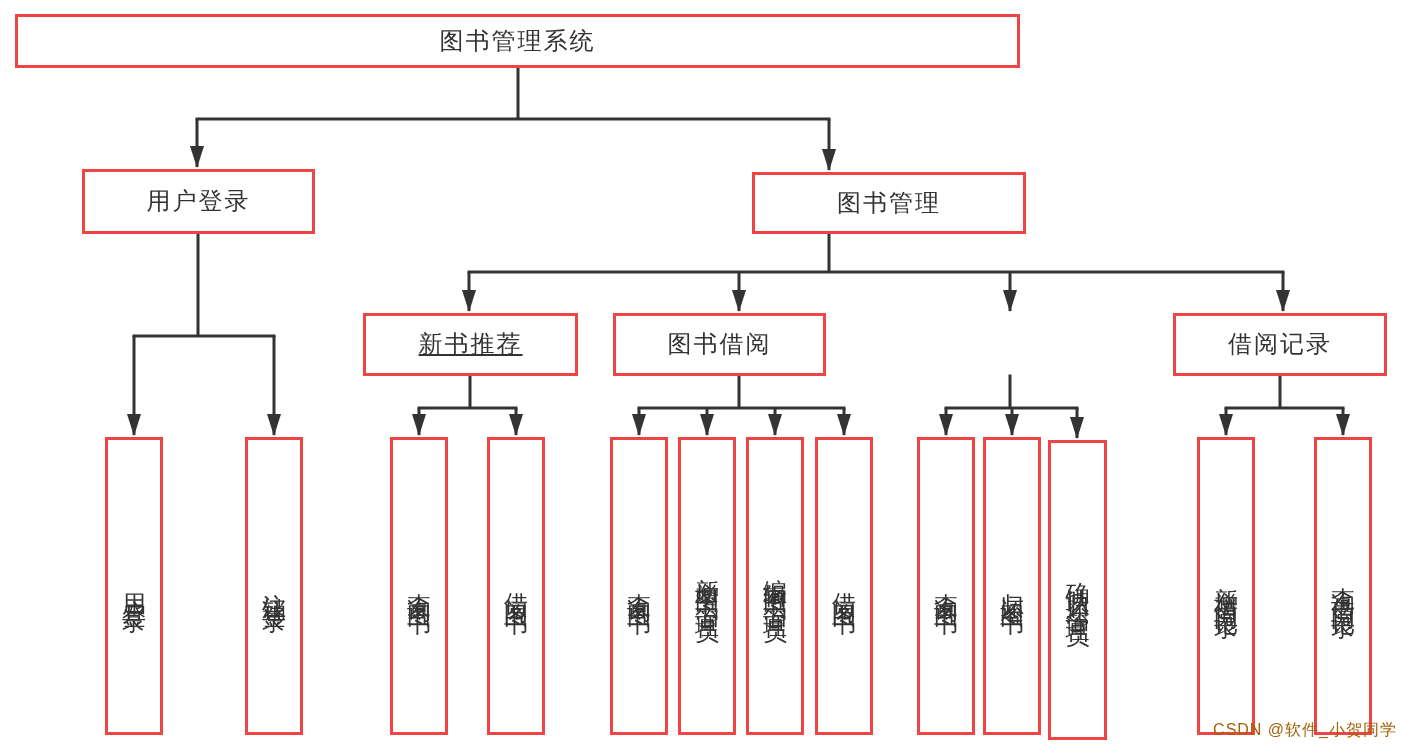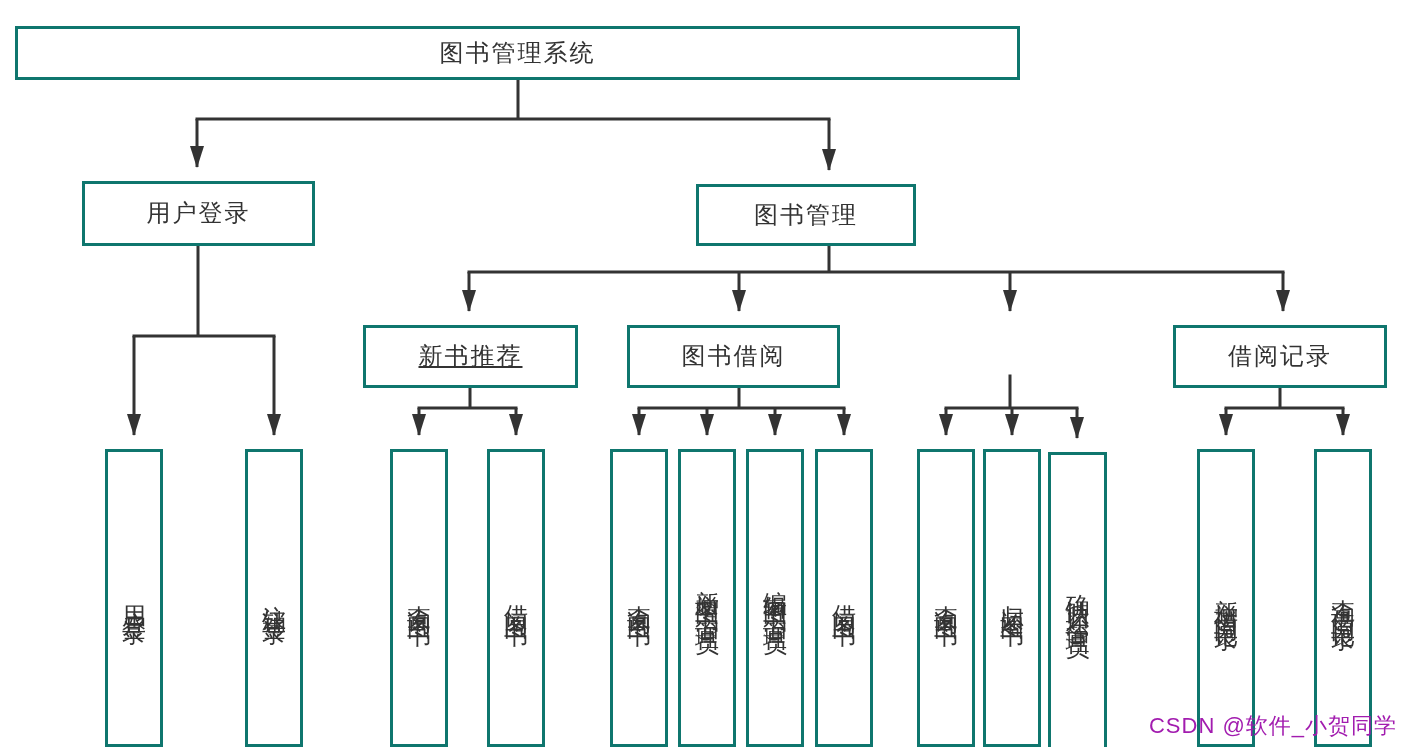"图书管理系统" .box { border: 3px solid #0f766e -> 3px solid #ef4444; margin-top: 12px -> none }
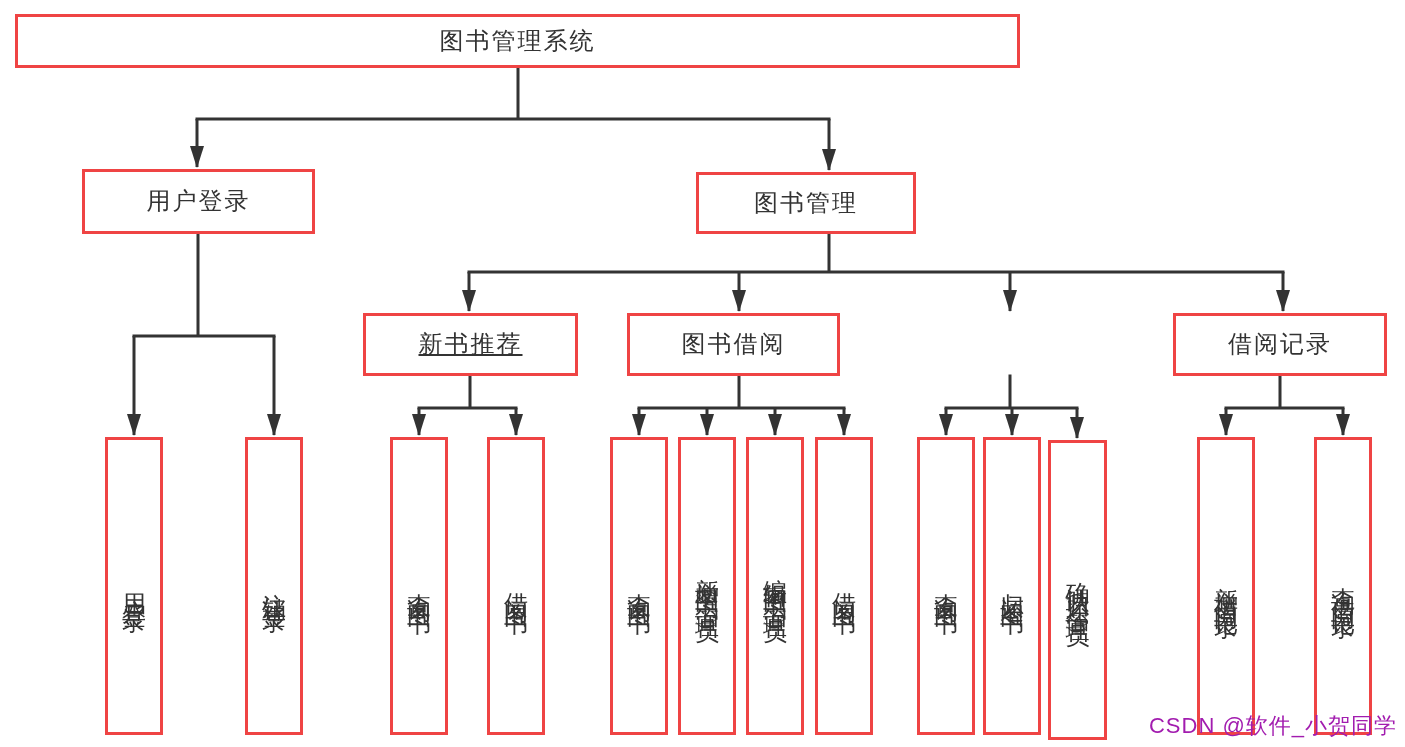"图书管理" div.box { left: 696px -> 752px; width: 220px -> 274px }
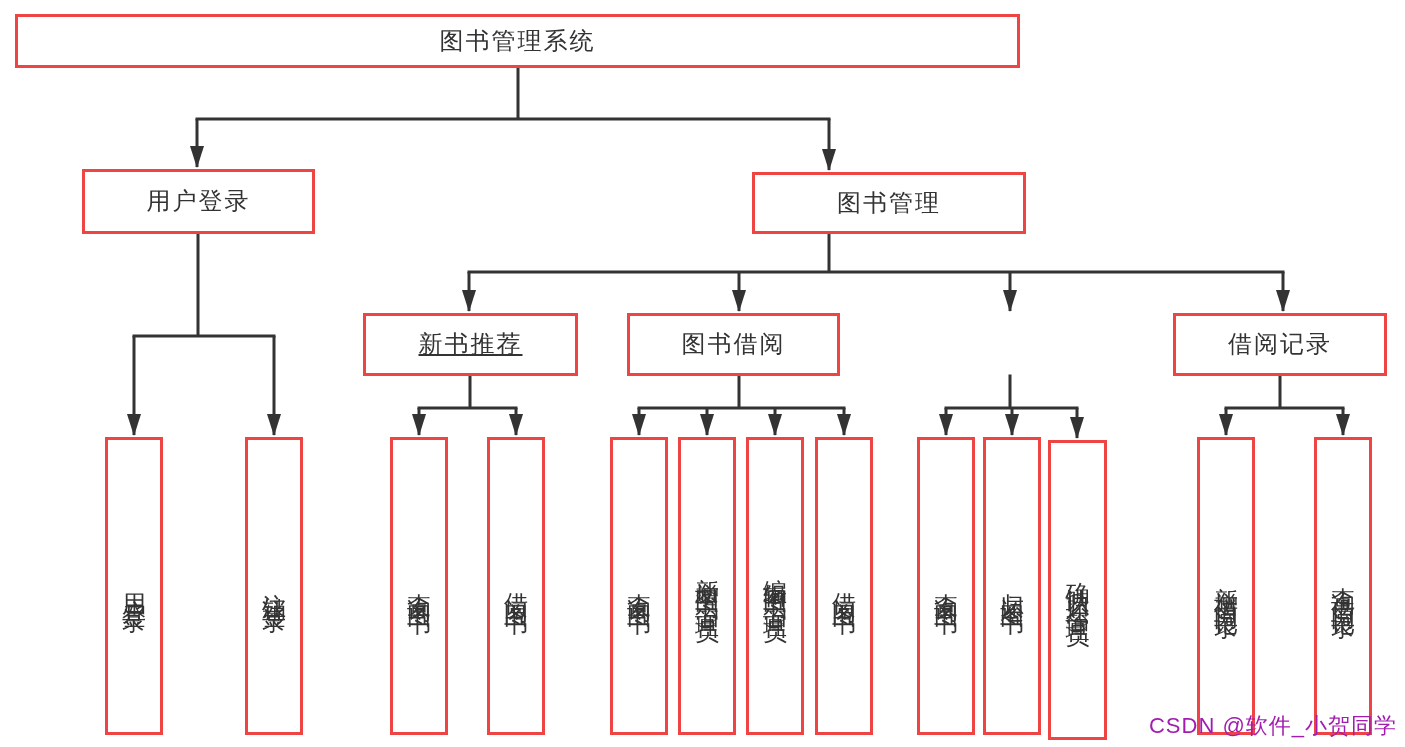"图书借阅" div.box { left: 627px -> 613px }
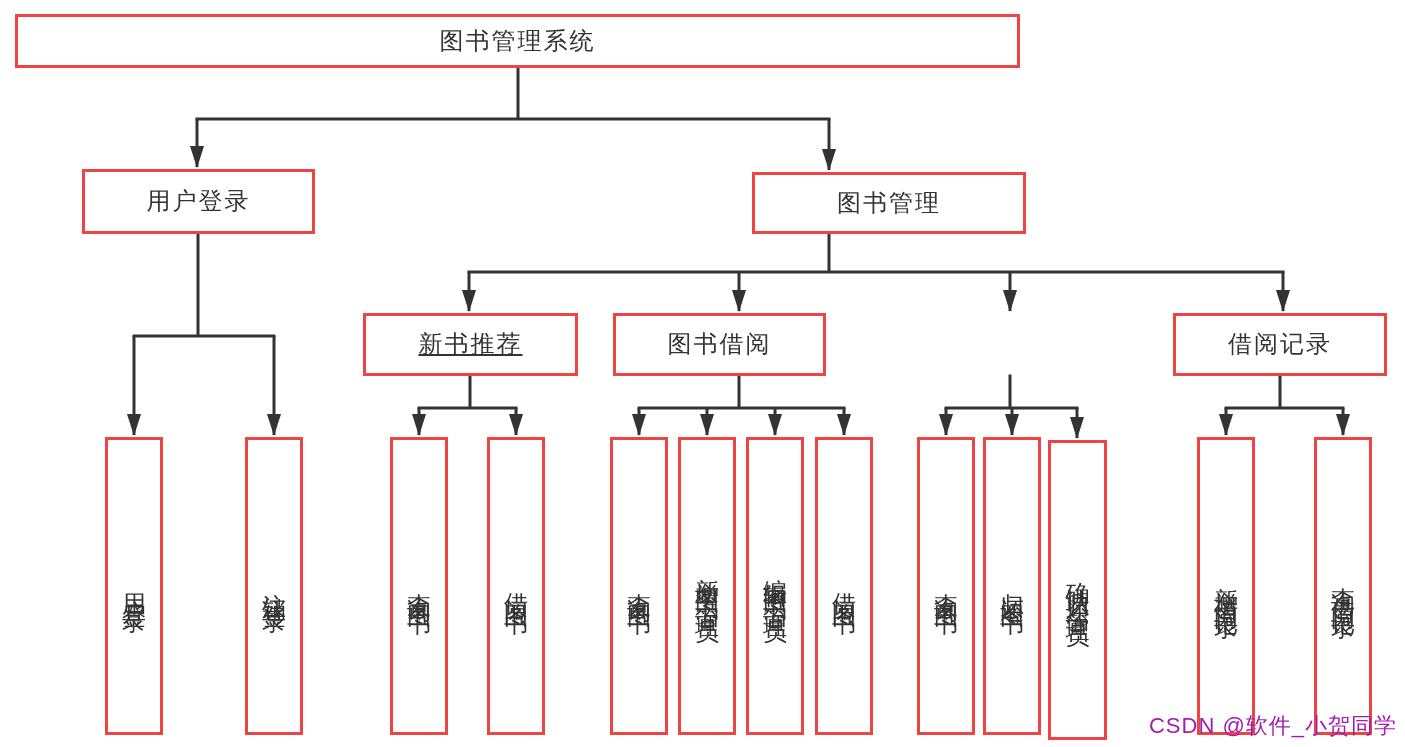"CSDN @软件_小贺同学" .watermark { color: #a21caf -> #a16207; font-size: 22px -> 16px }
